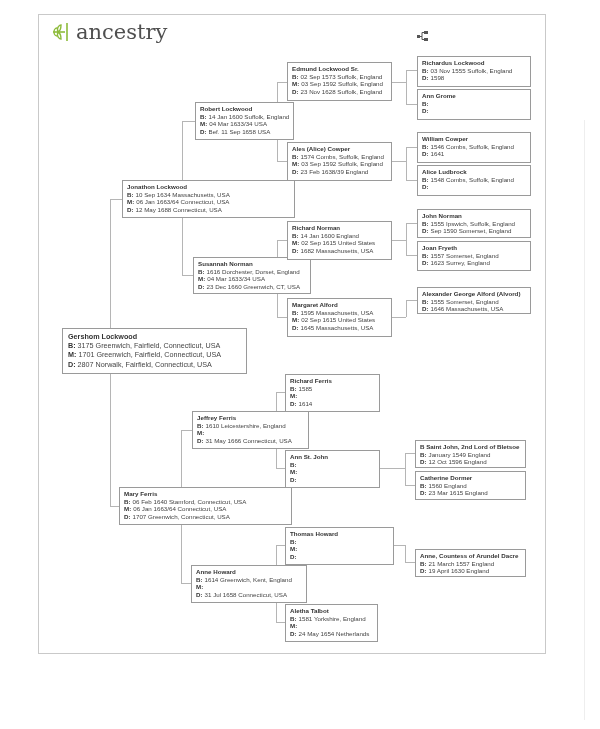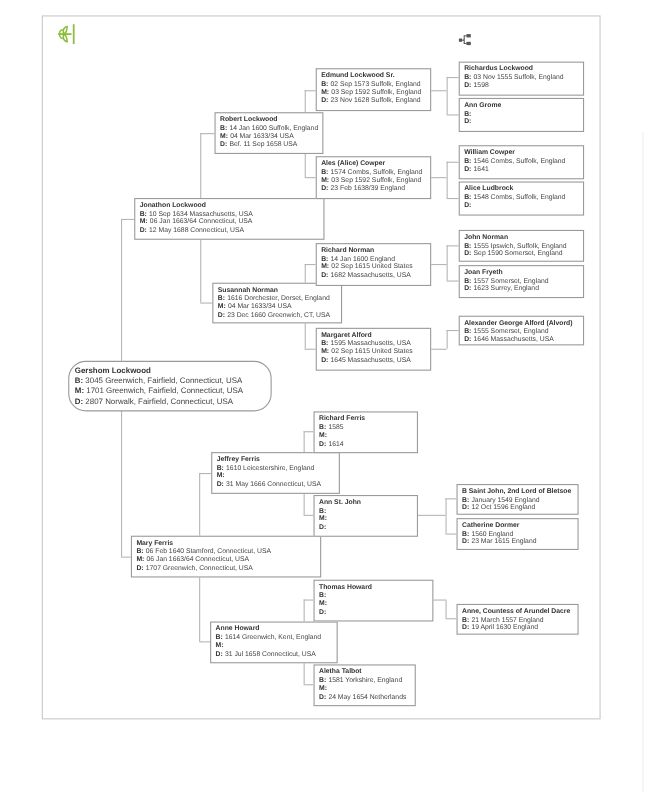"ancestry" span.logo-text { html: none -> <span>ancestry</span> }
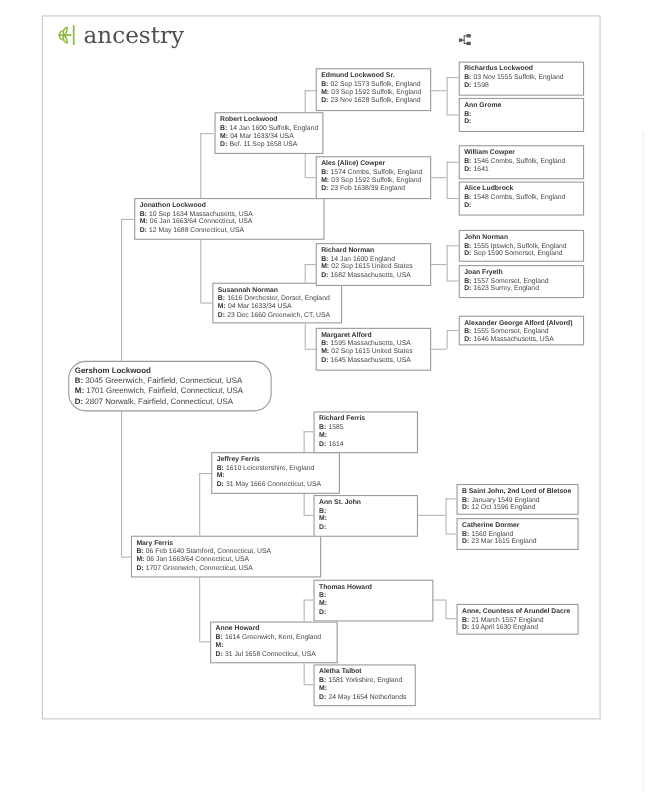"Gershom Lockwood" .box.big { border-radius: 16px -> none }
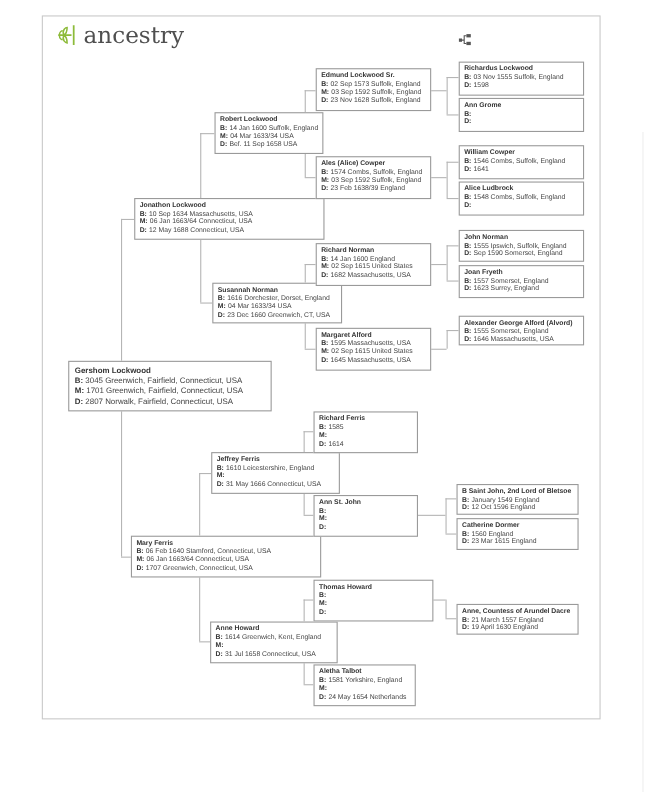"3045 Greenwich, Fairfield, Connecticut," span { text: 3045 -> 3175 }
